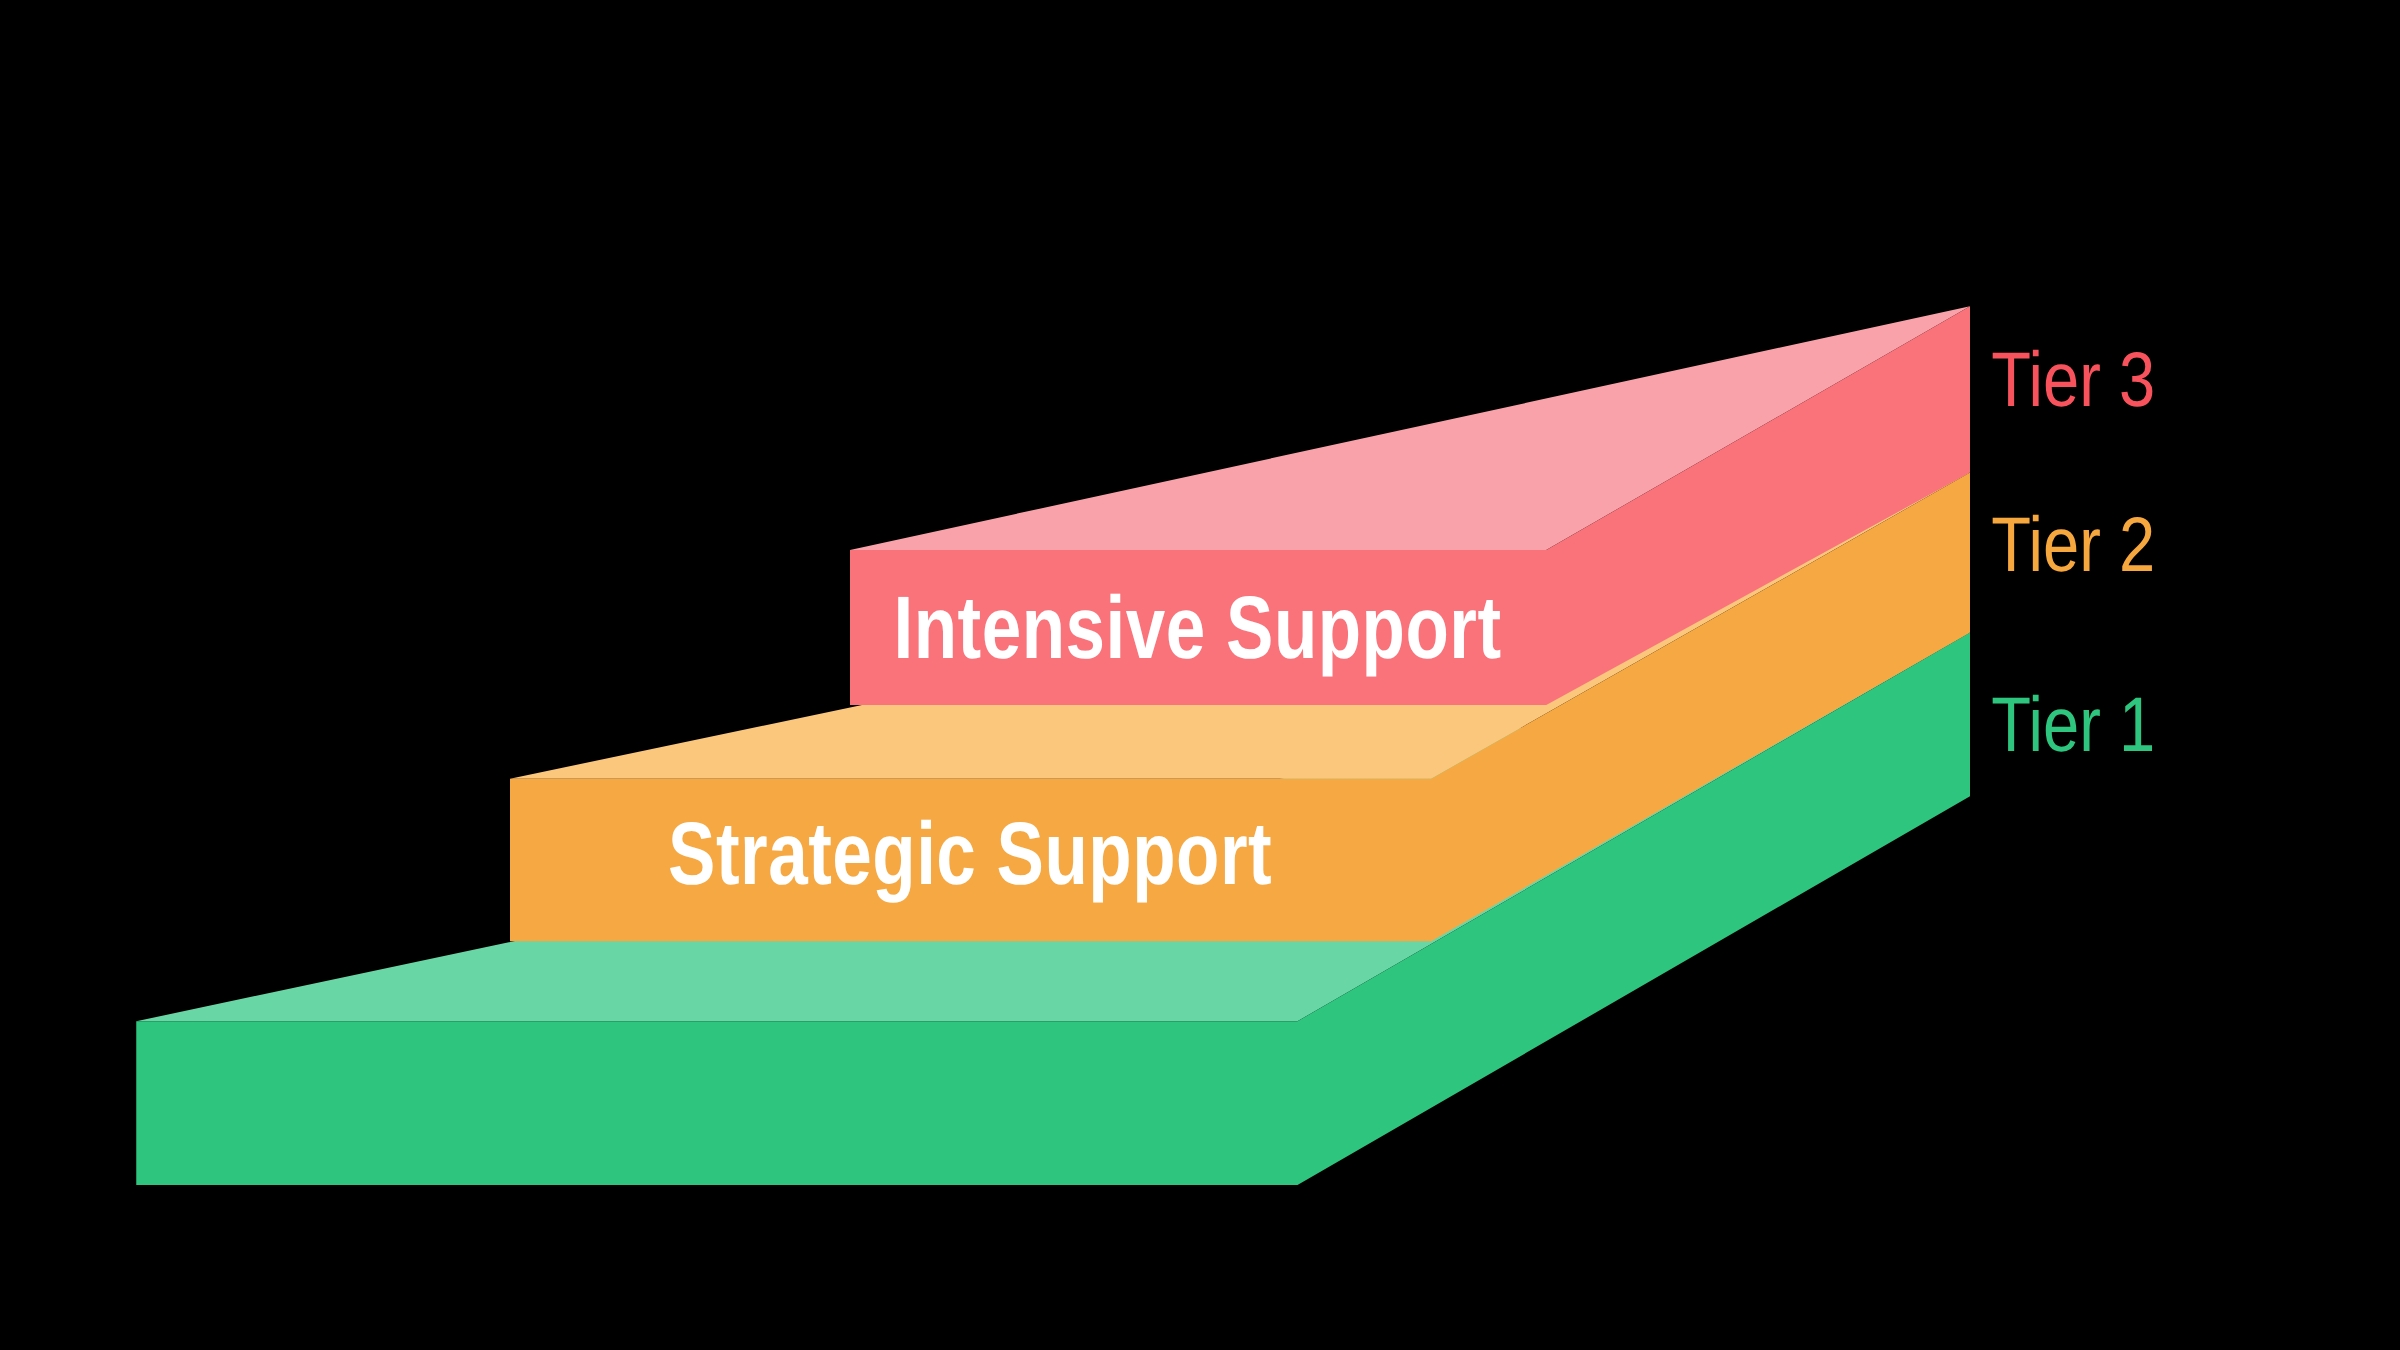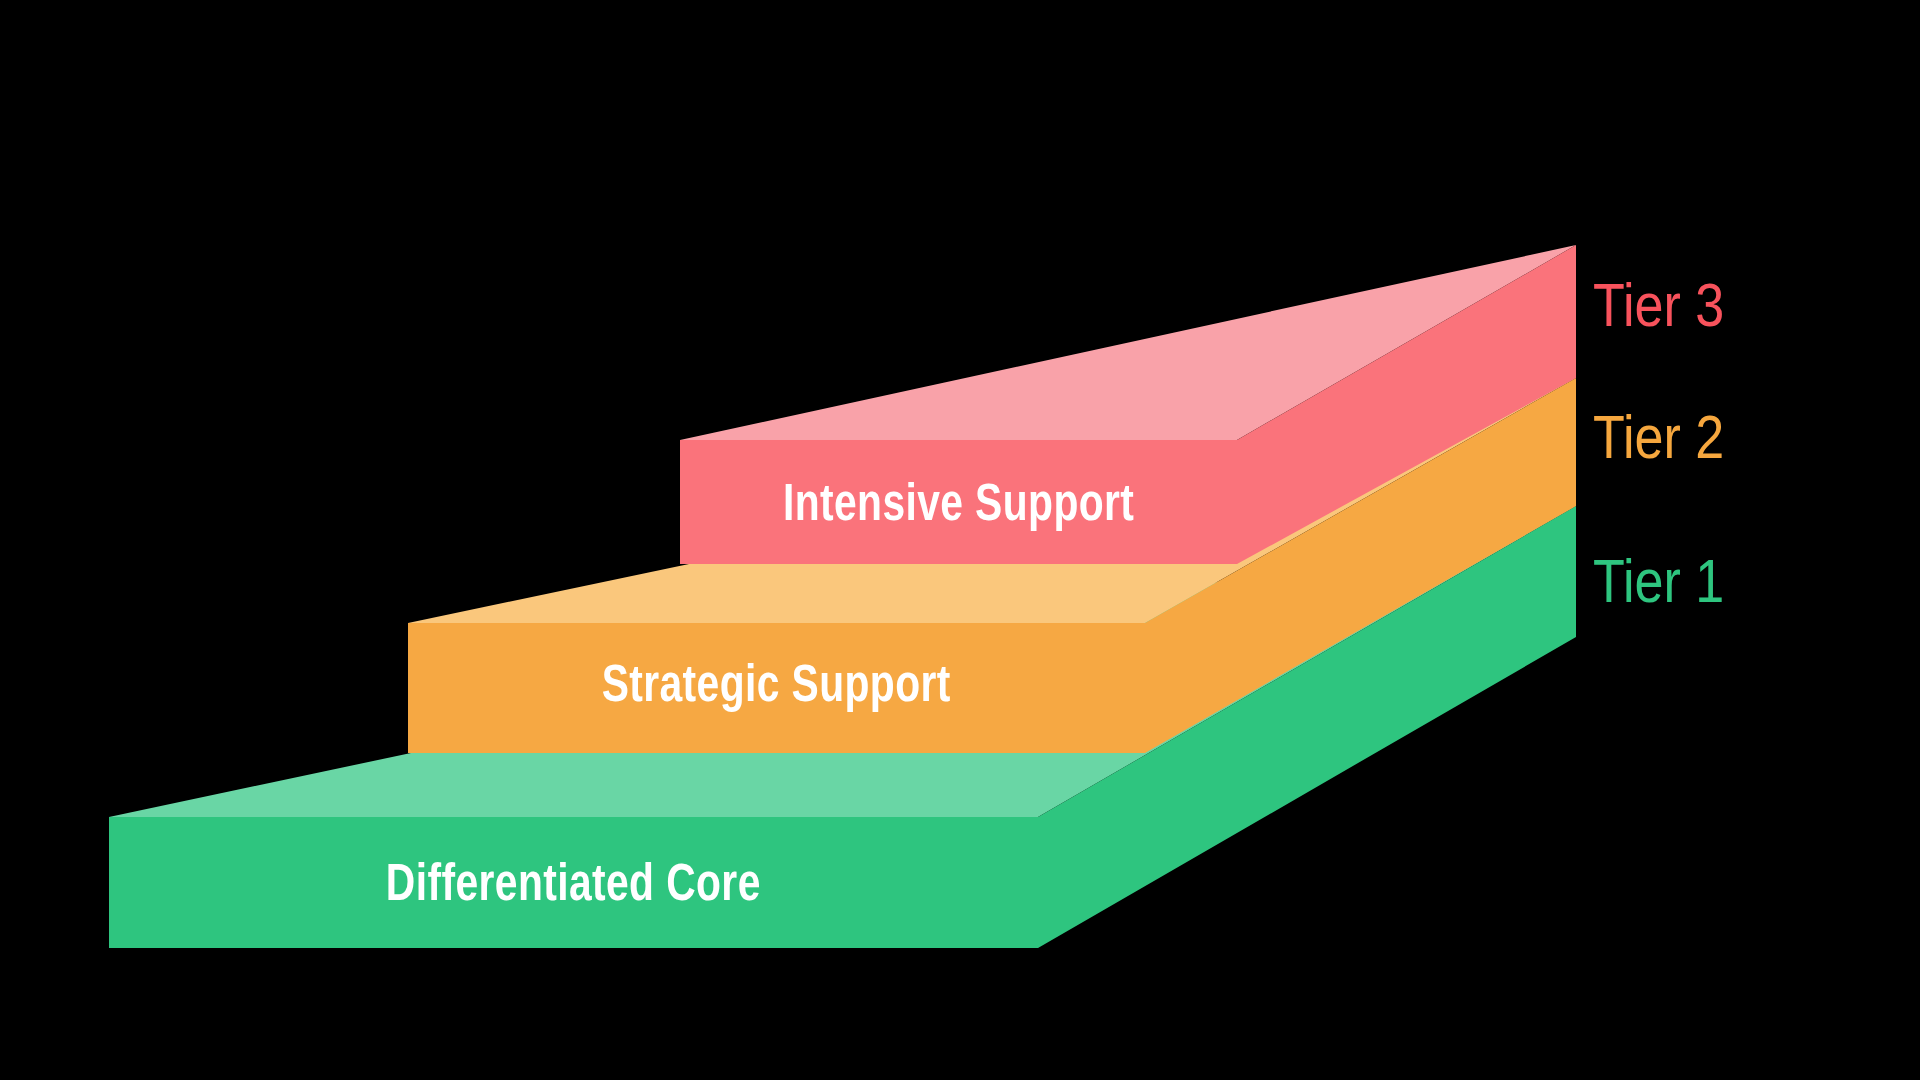"Intensive Support" .face-label { font-size: 51px -> 71px }
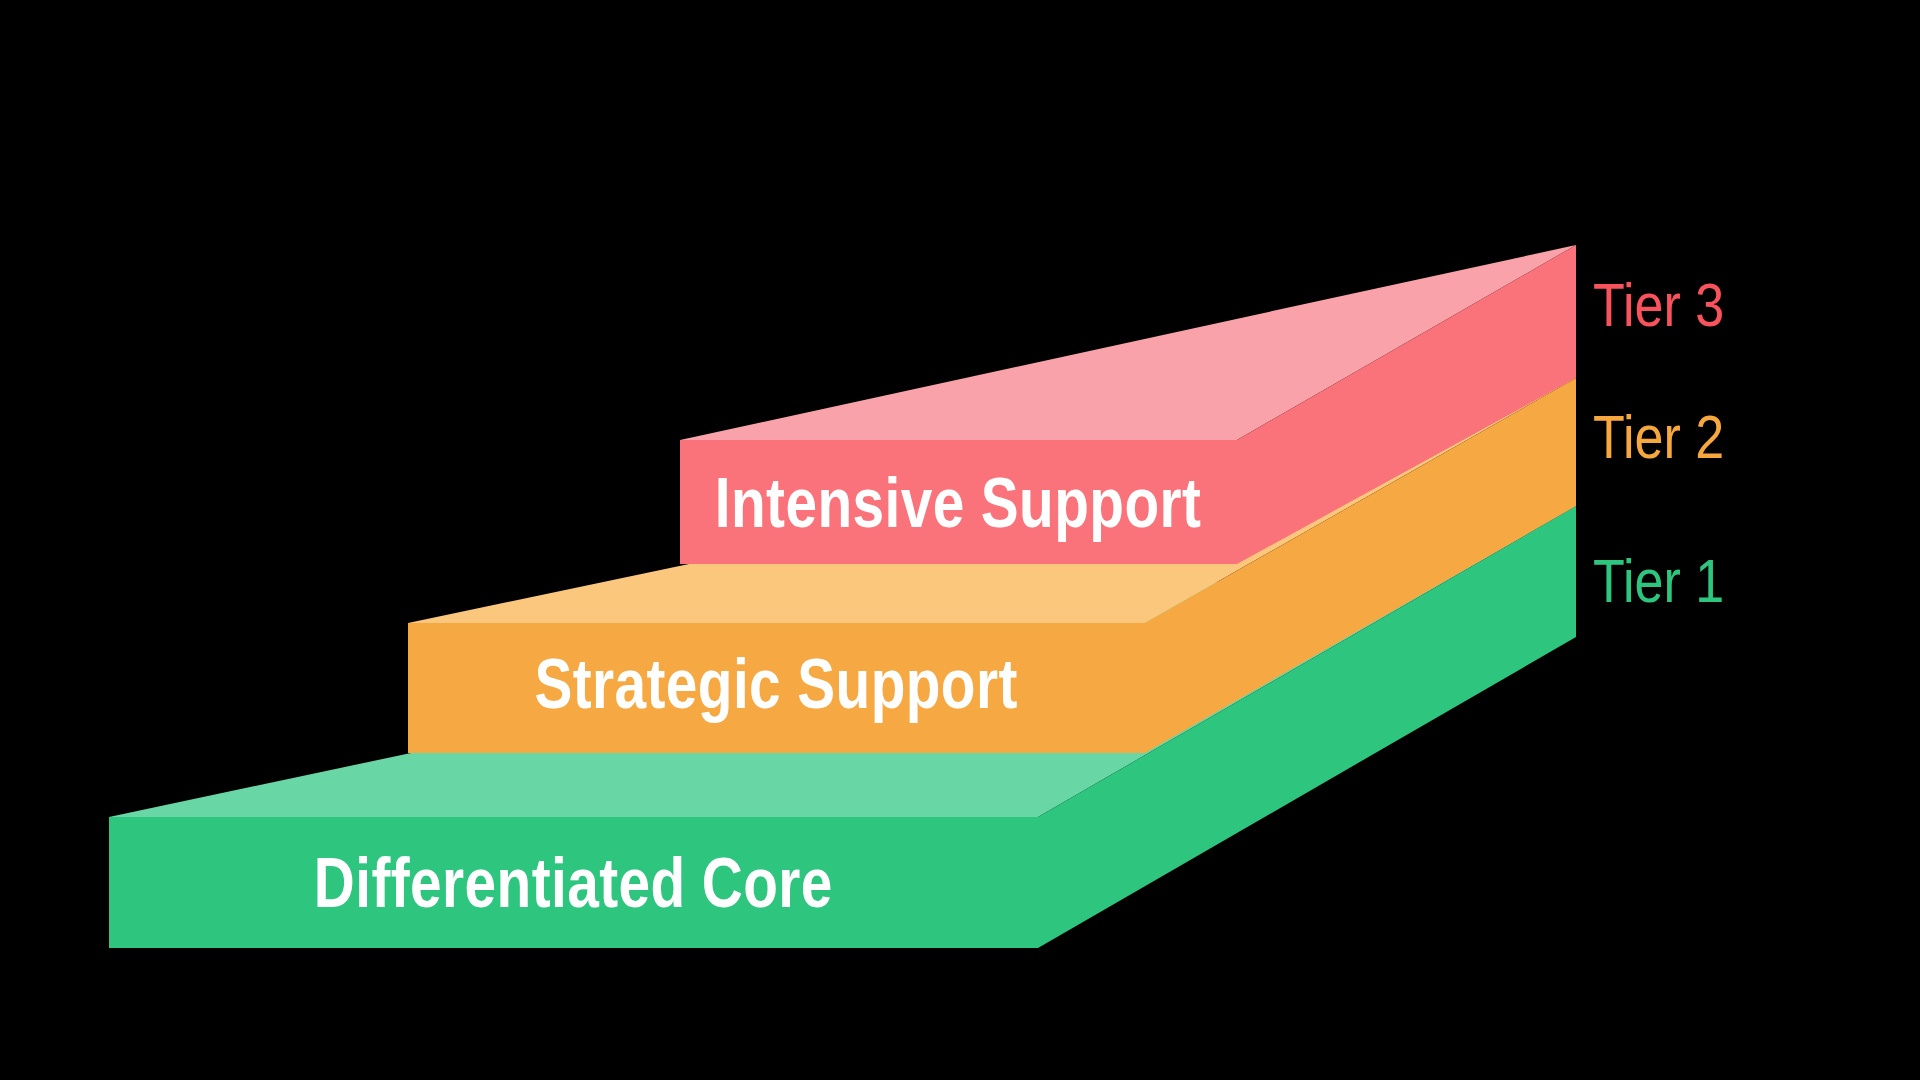"Differentiated Core" div.face-label { html: <div> <span>Differentiated Core</span> </div> -> none }
